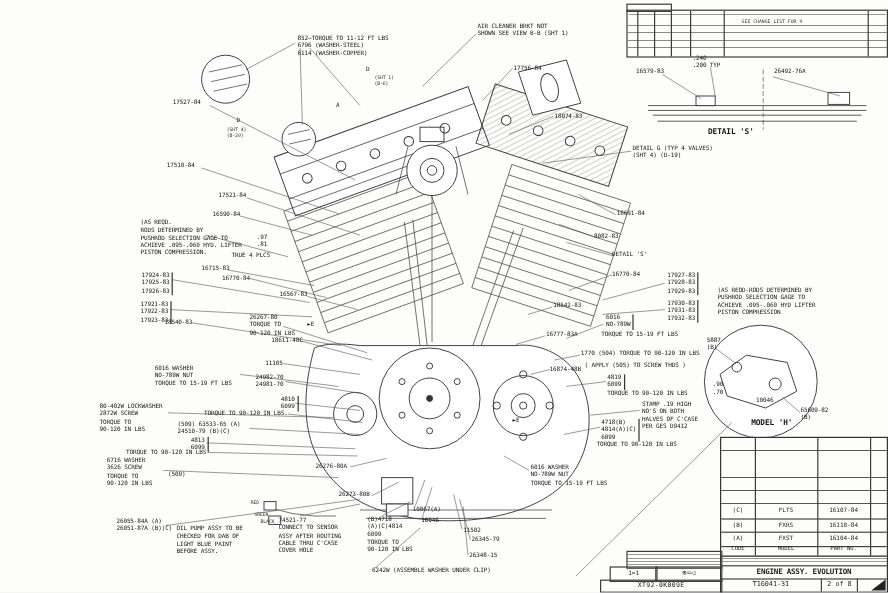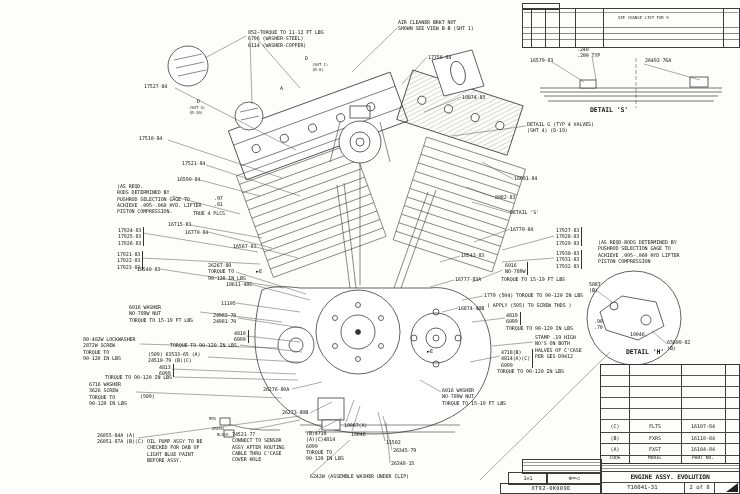"DETAIL 'H'" div.callout { text: DETAIL -> MODEL }
